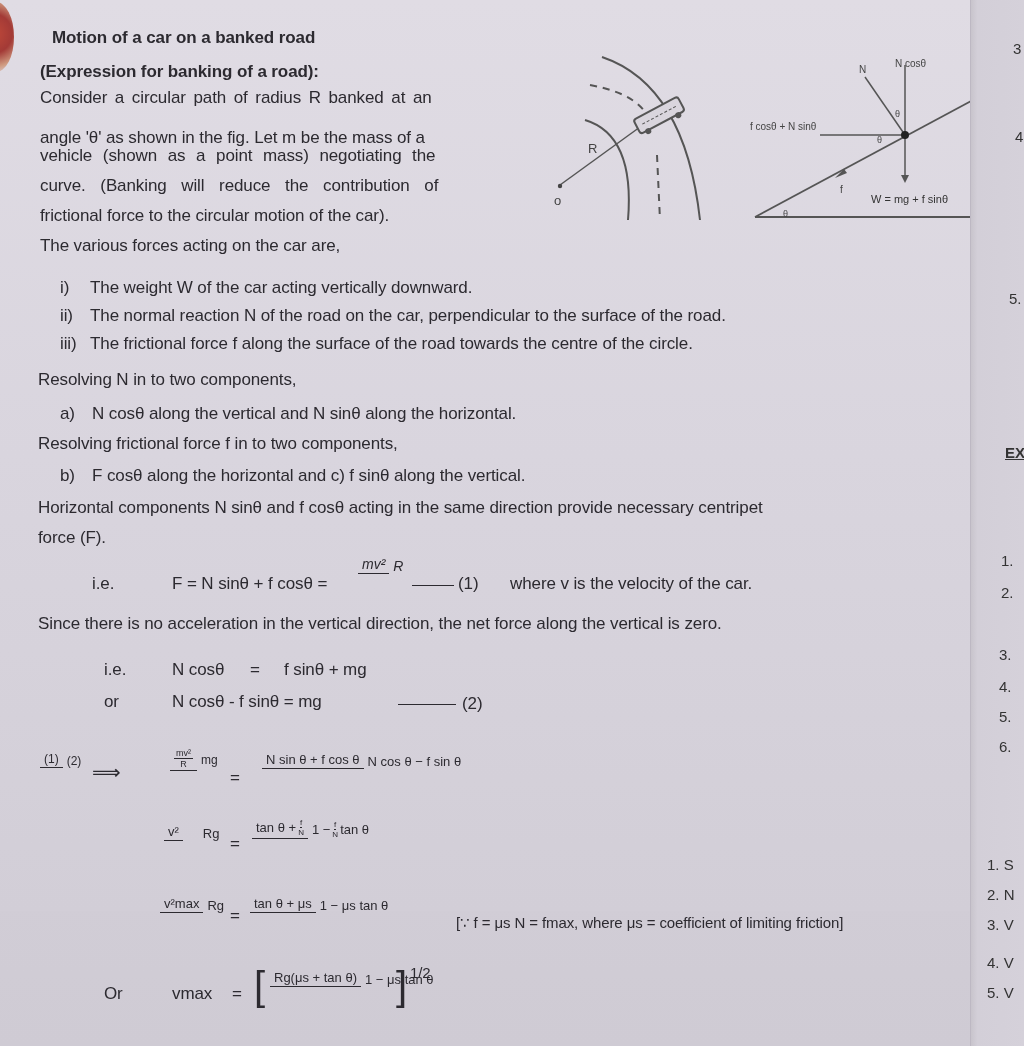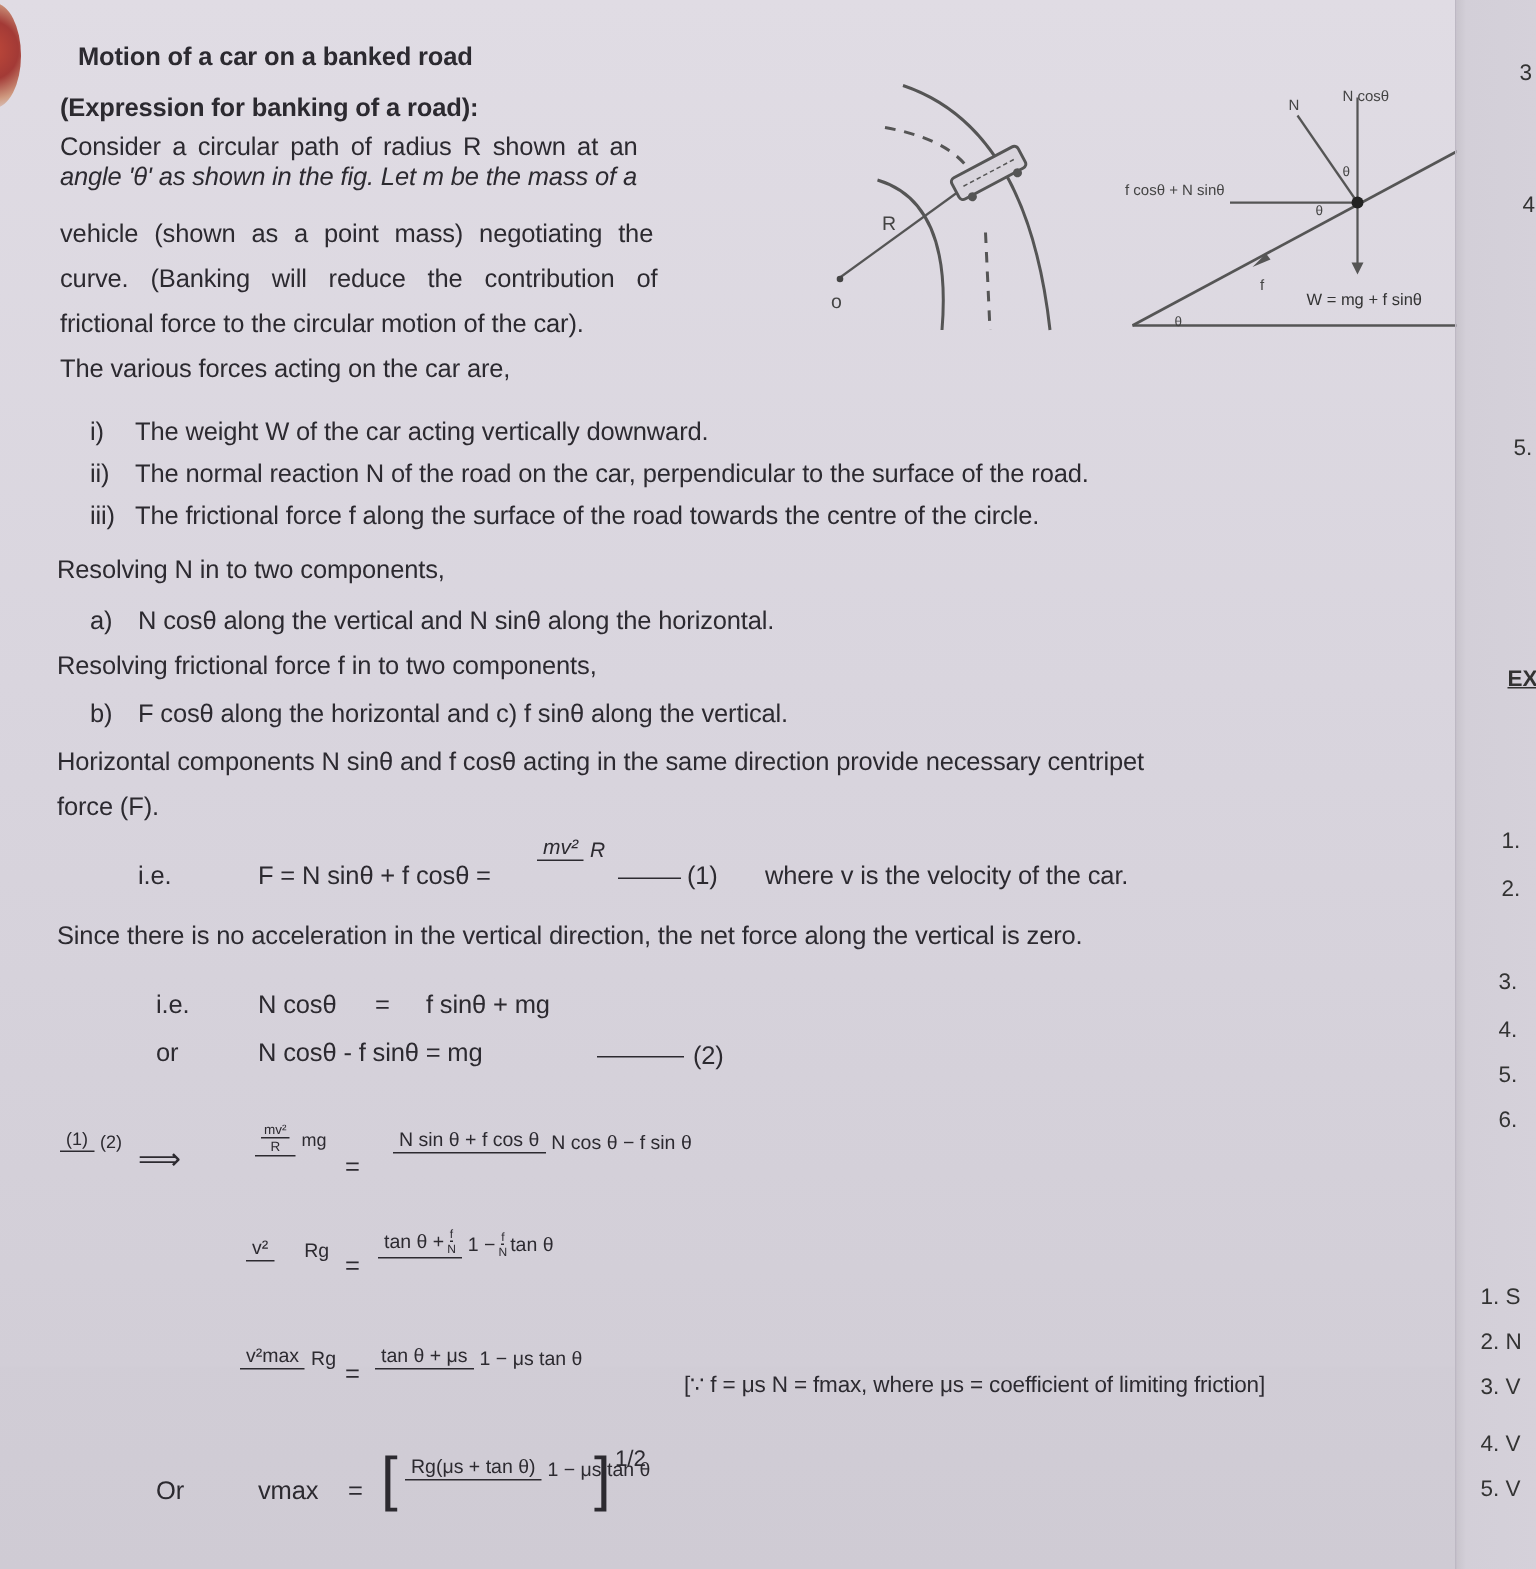"Consider a circular path of" div.t { text: shown -> banked }
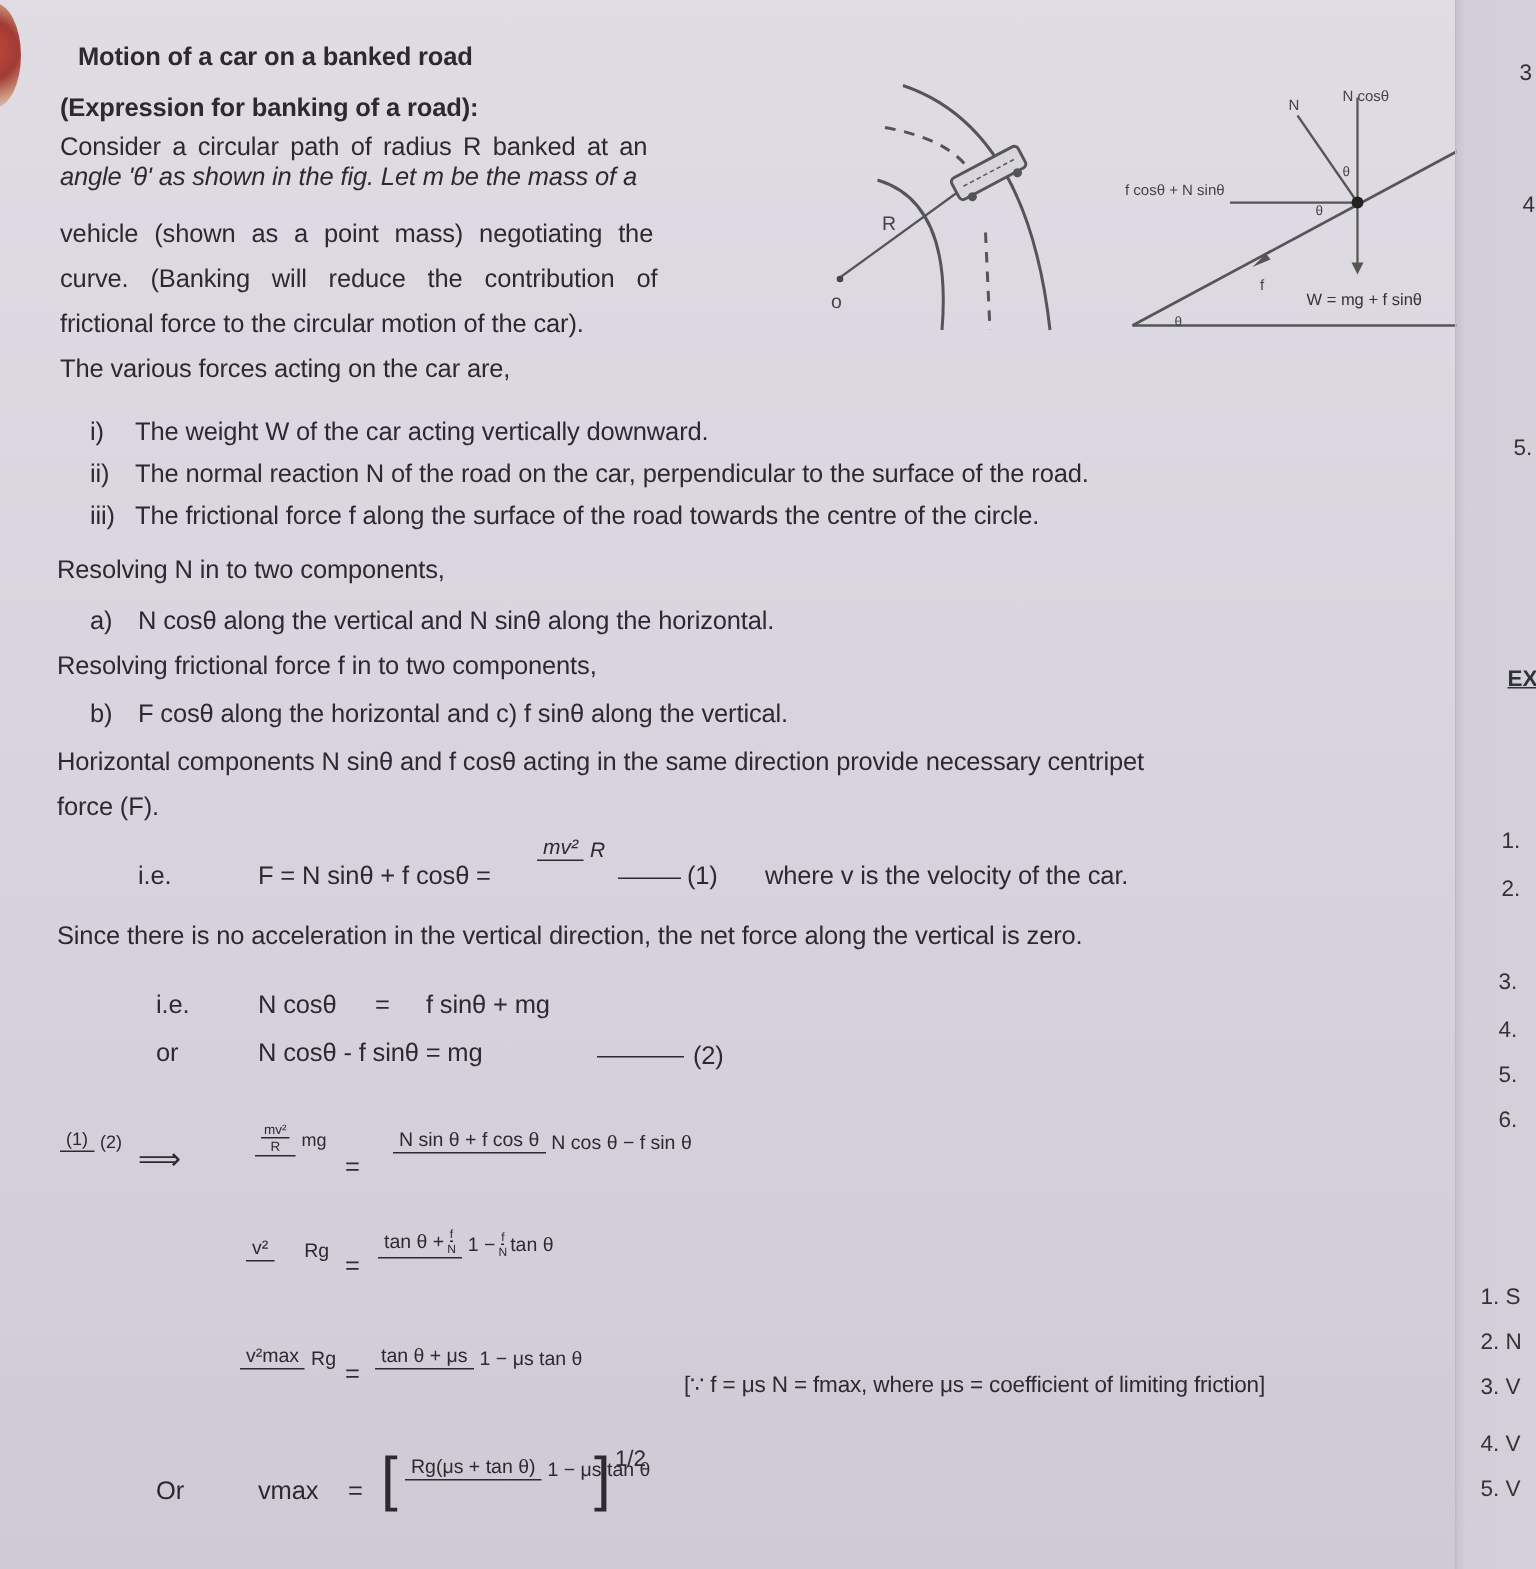"angle 'θ' as shown in" div.t { font-style: italic -> none; top: 108px -> 128px }
